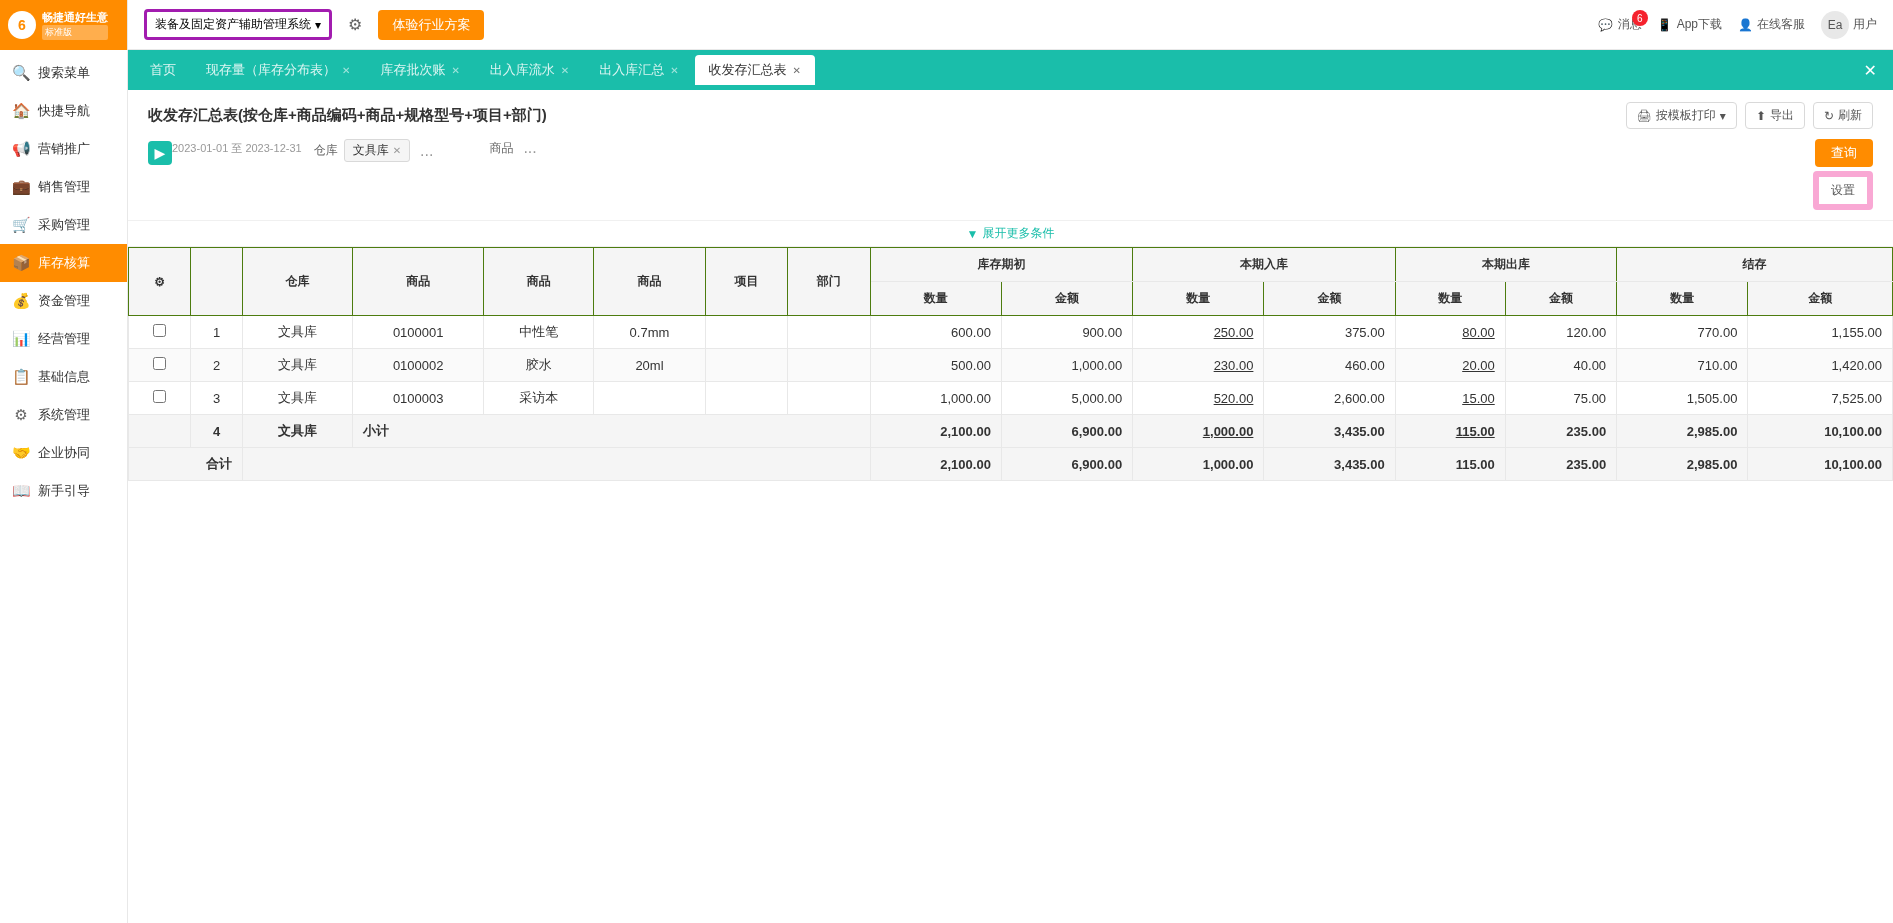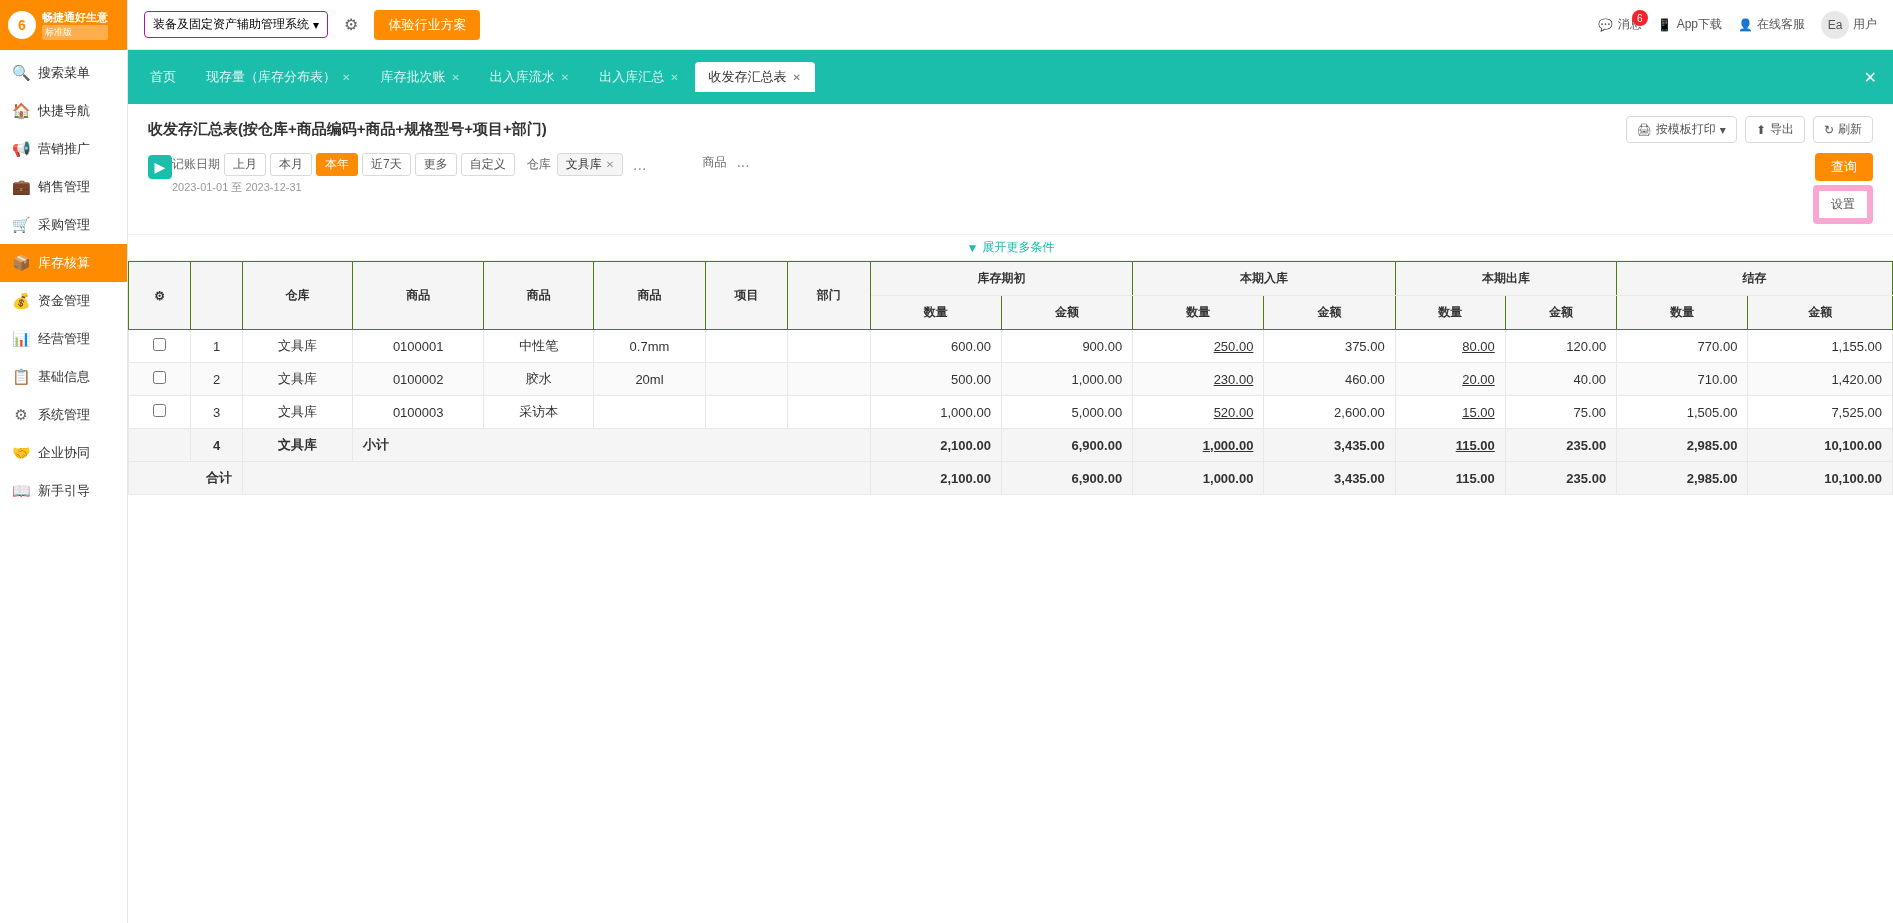"装备及固定资产辅助管理系统" .header-dropdown { border: 1px solid #a21caf -> 3px solid #a21caf }
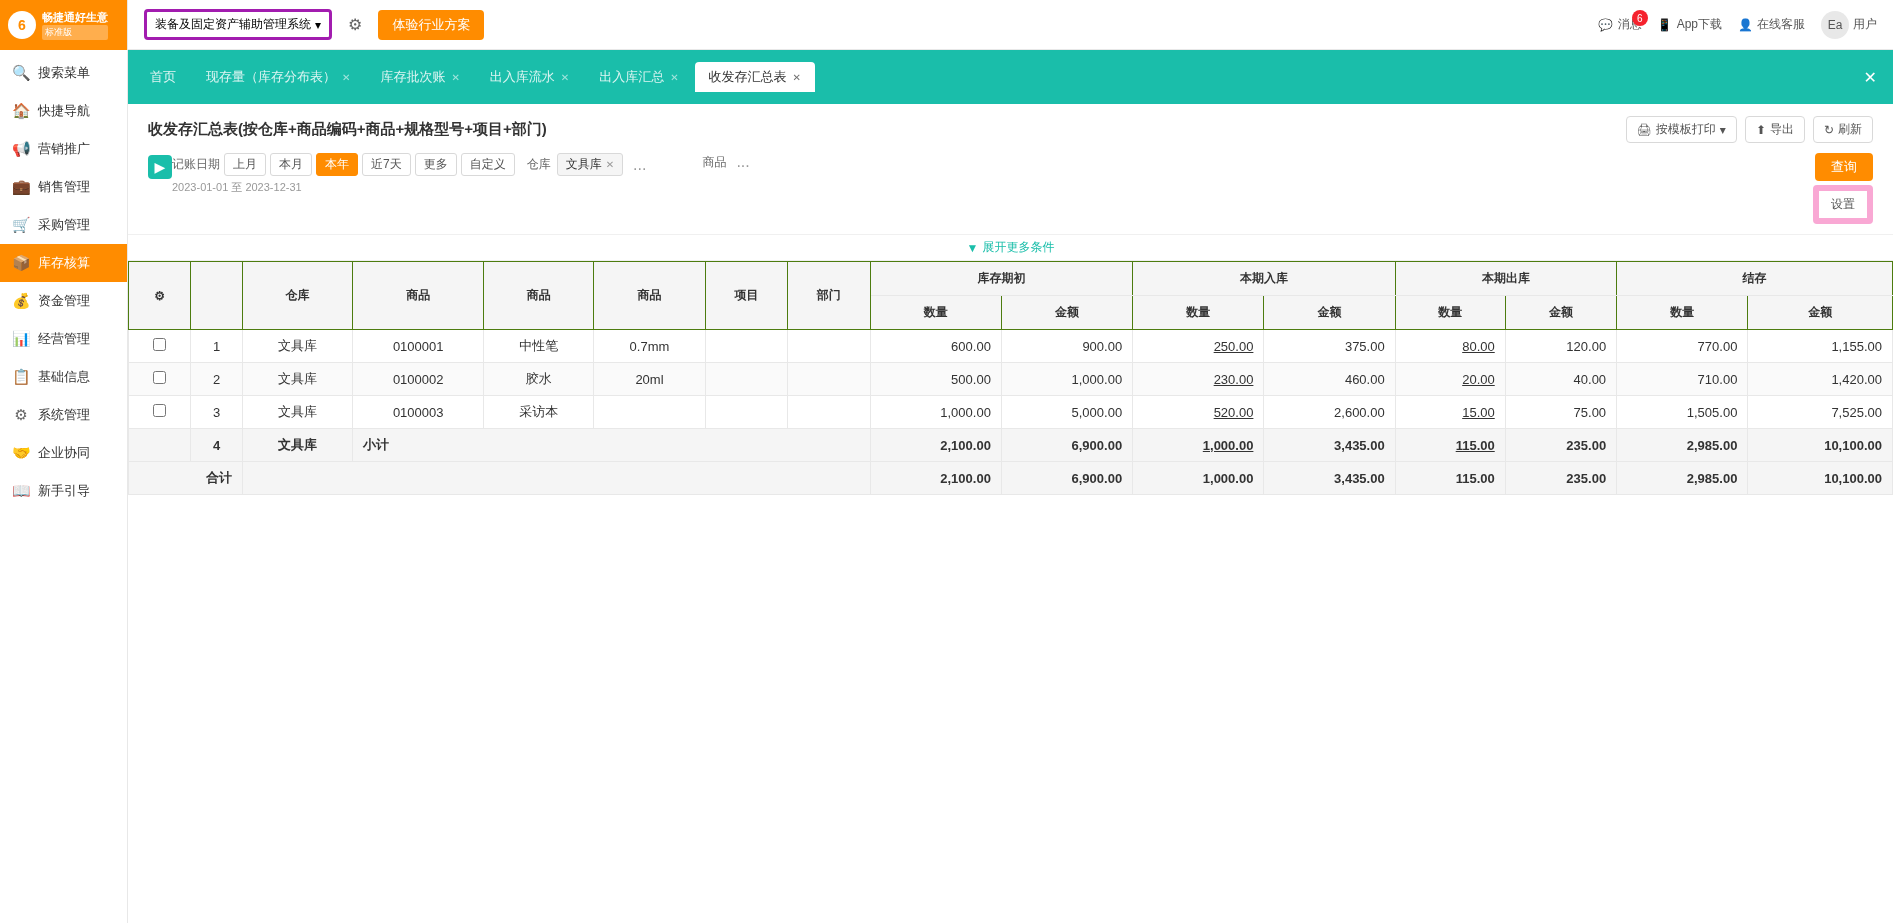"首页" .tab-bar { height: 54px -> 40px }
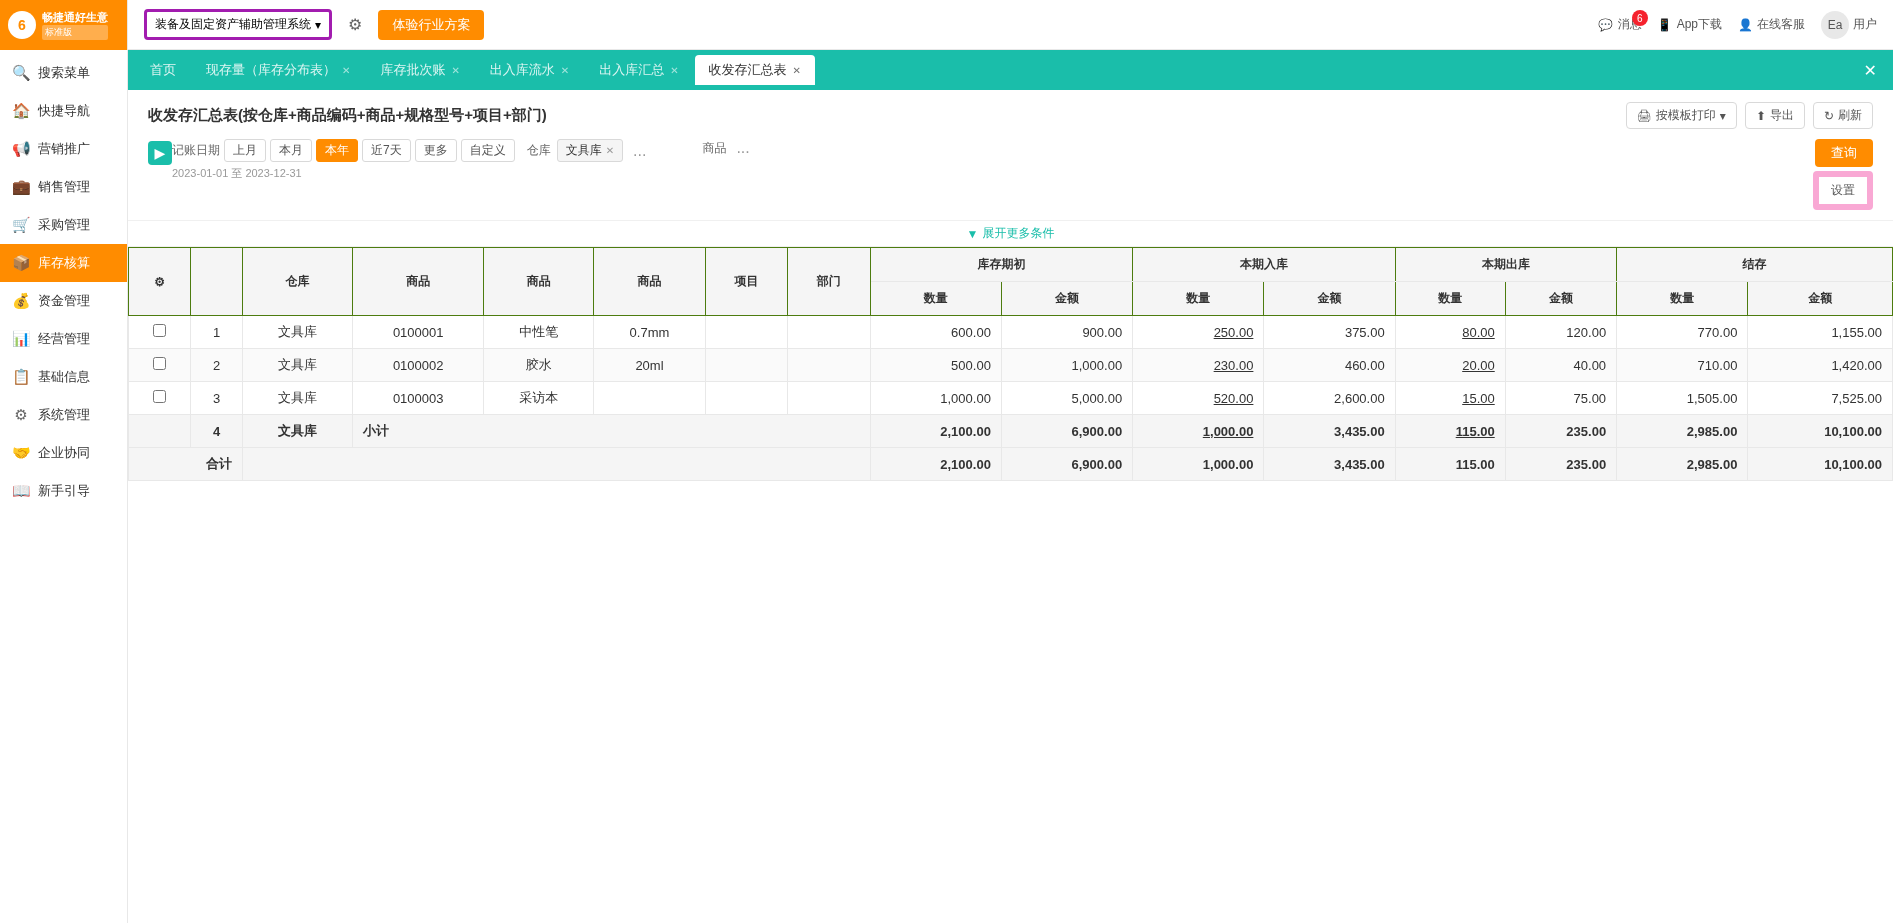"记账日期" div.date-btns-row { html: <div> <span>记账日期</span> <div>上月</div> <div>本月</div> <div>本年</div> <div>近7天</div> <div>更多</div> <div>自定义</div> </div> -> none }
